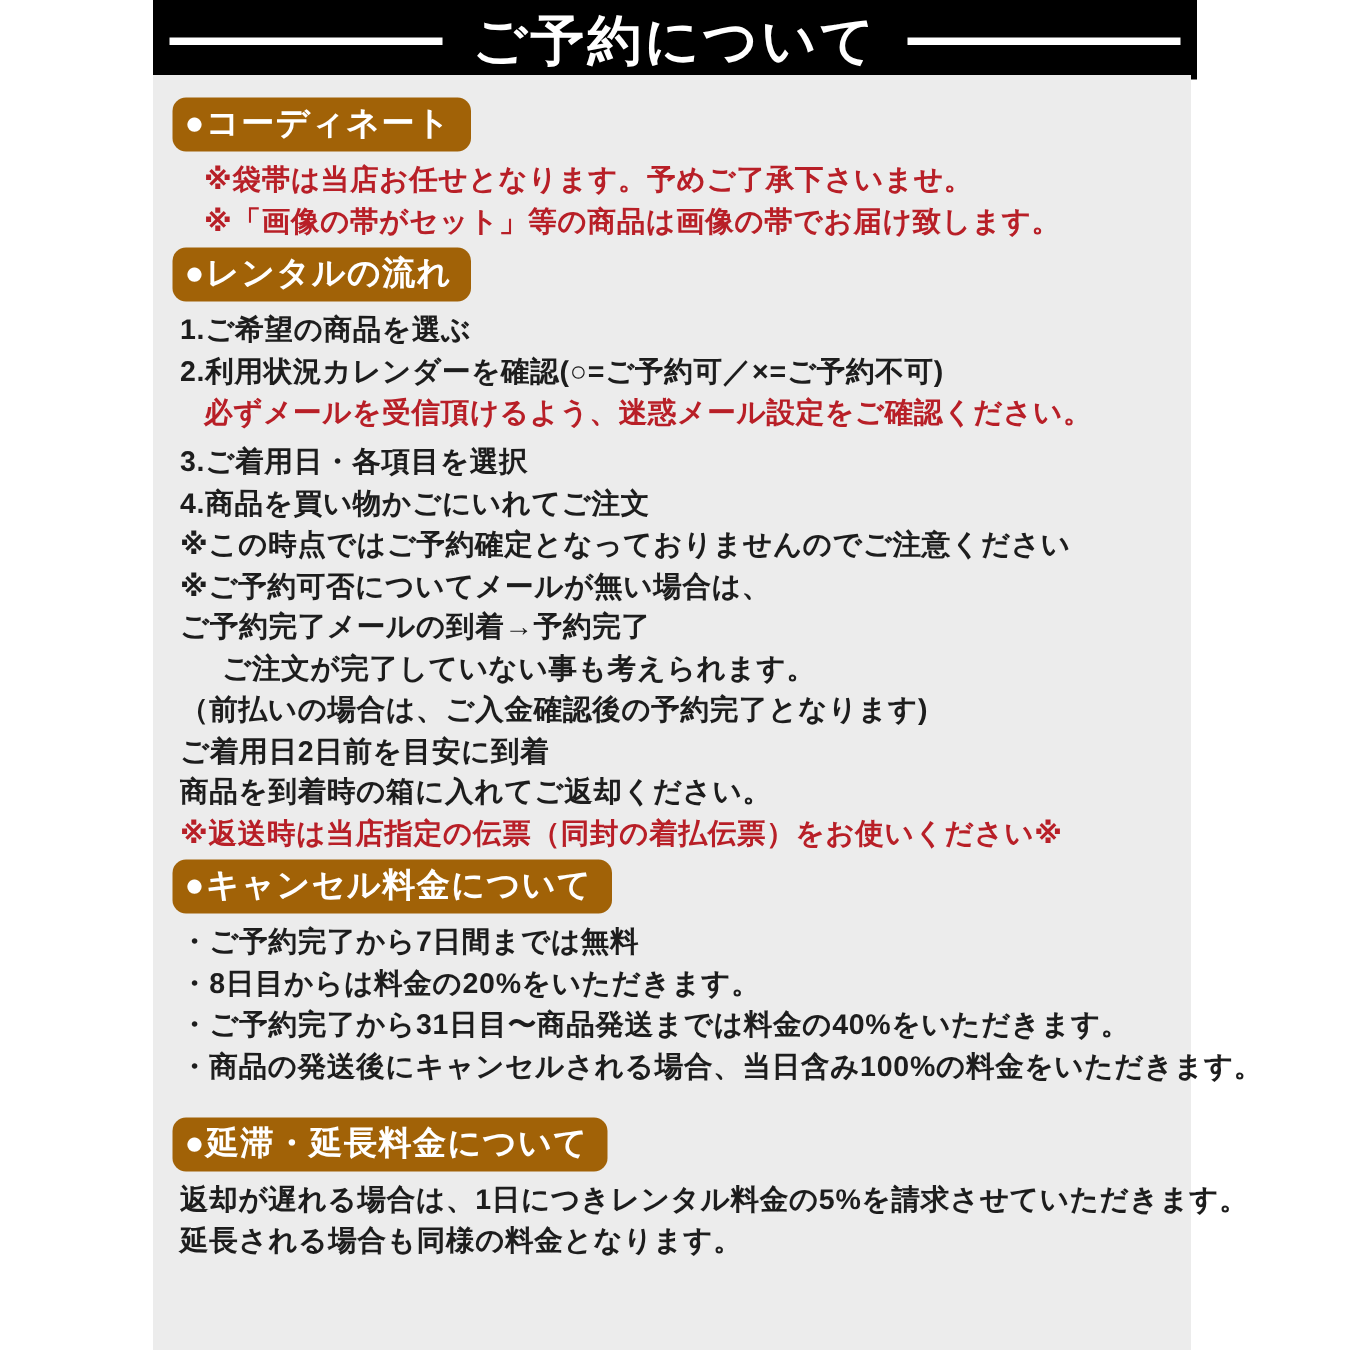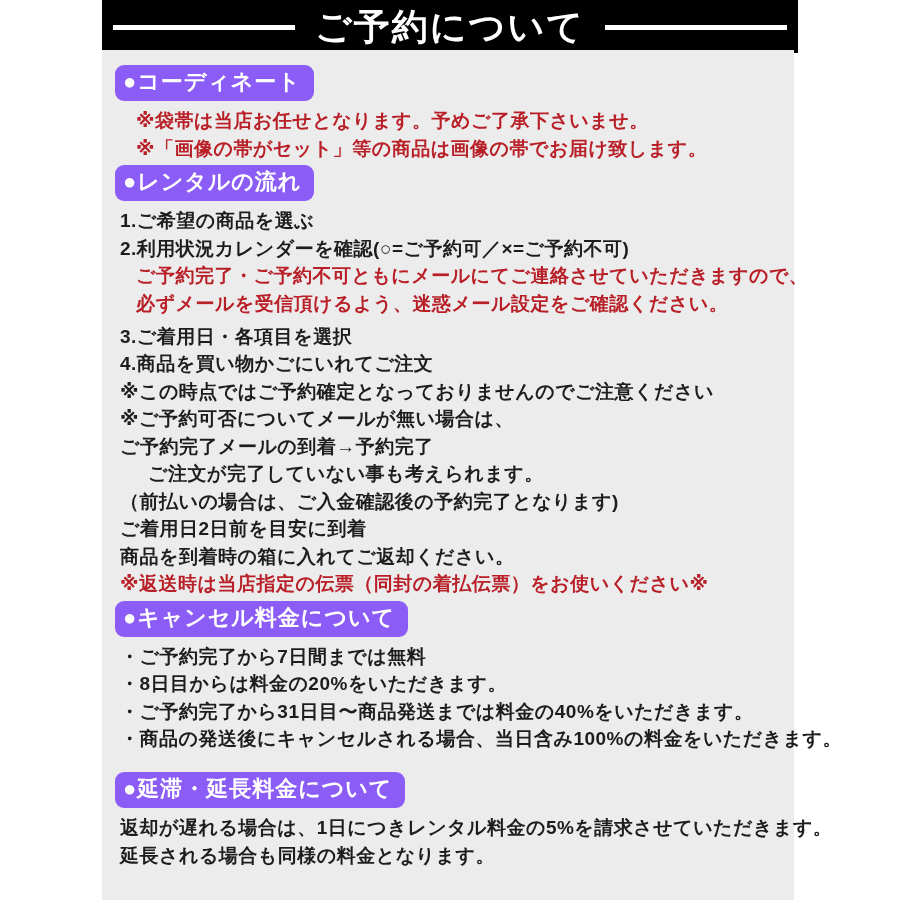"●コーディネート" .sec-header { background: #8b5cf6 -> #a16207 }
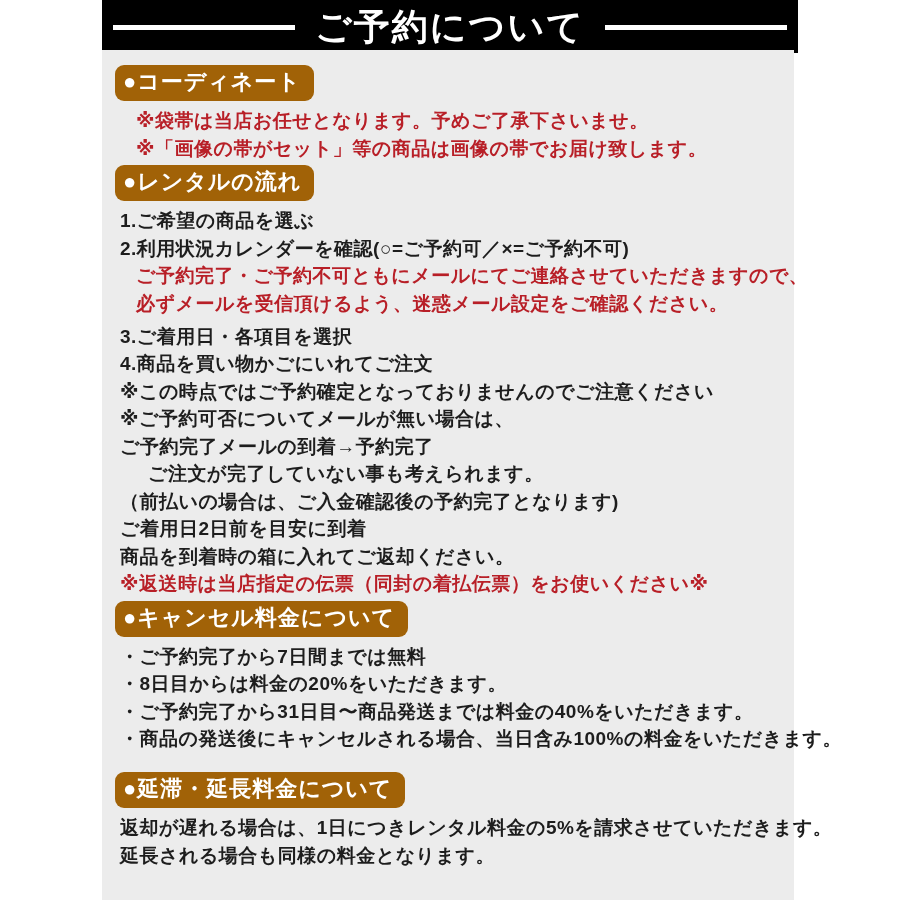"ご予約完了・ご予約不可ともにメールにてご連絡させていただきますので、" p.line { html: <p>ご予約完了・ご予約不可ともにメールにてご連絡させていただきますので、</p> -> none }
